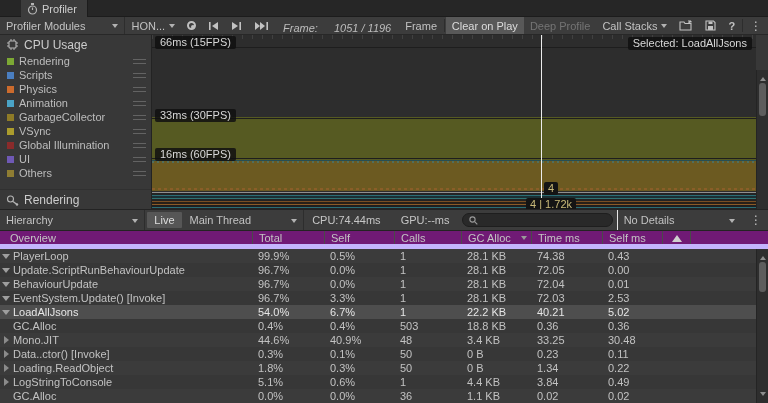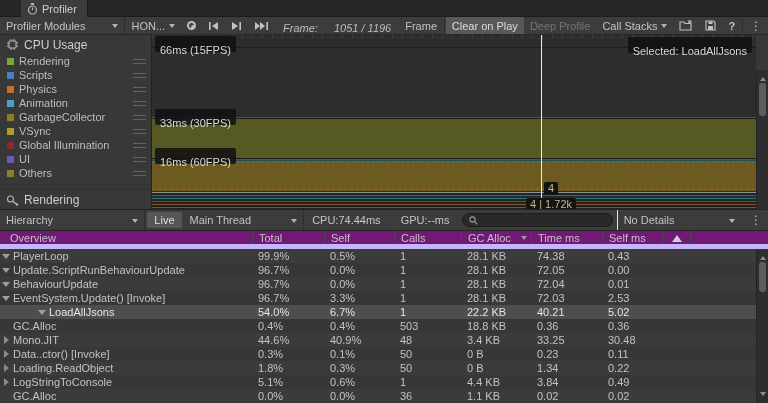"66ms (15FPS)" .pill { padding: 8px 5px -> 0 5px }
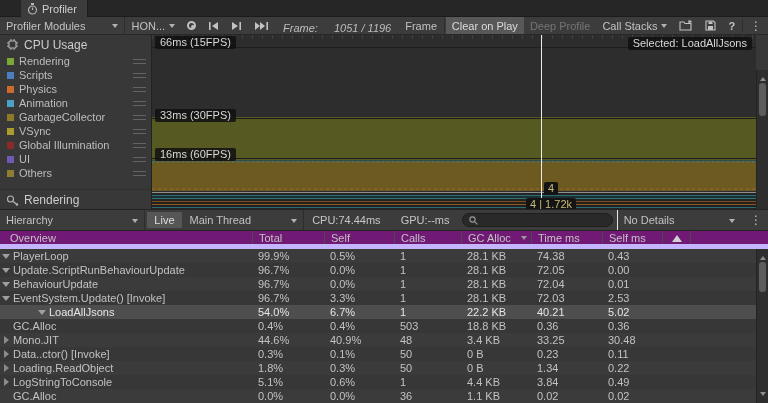"LoadAllJsons" .l4 { margin-left: 36px -> none }
